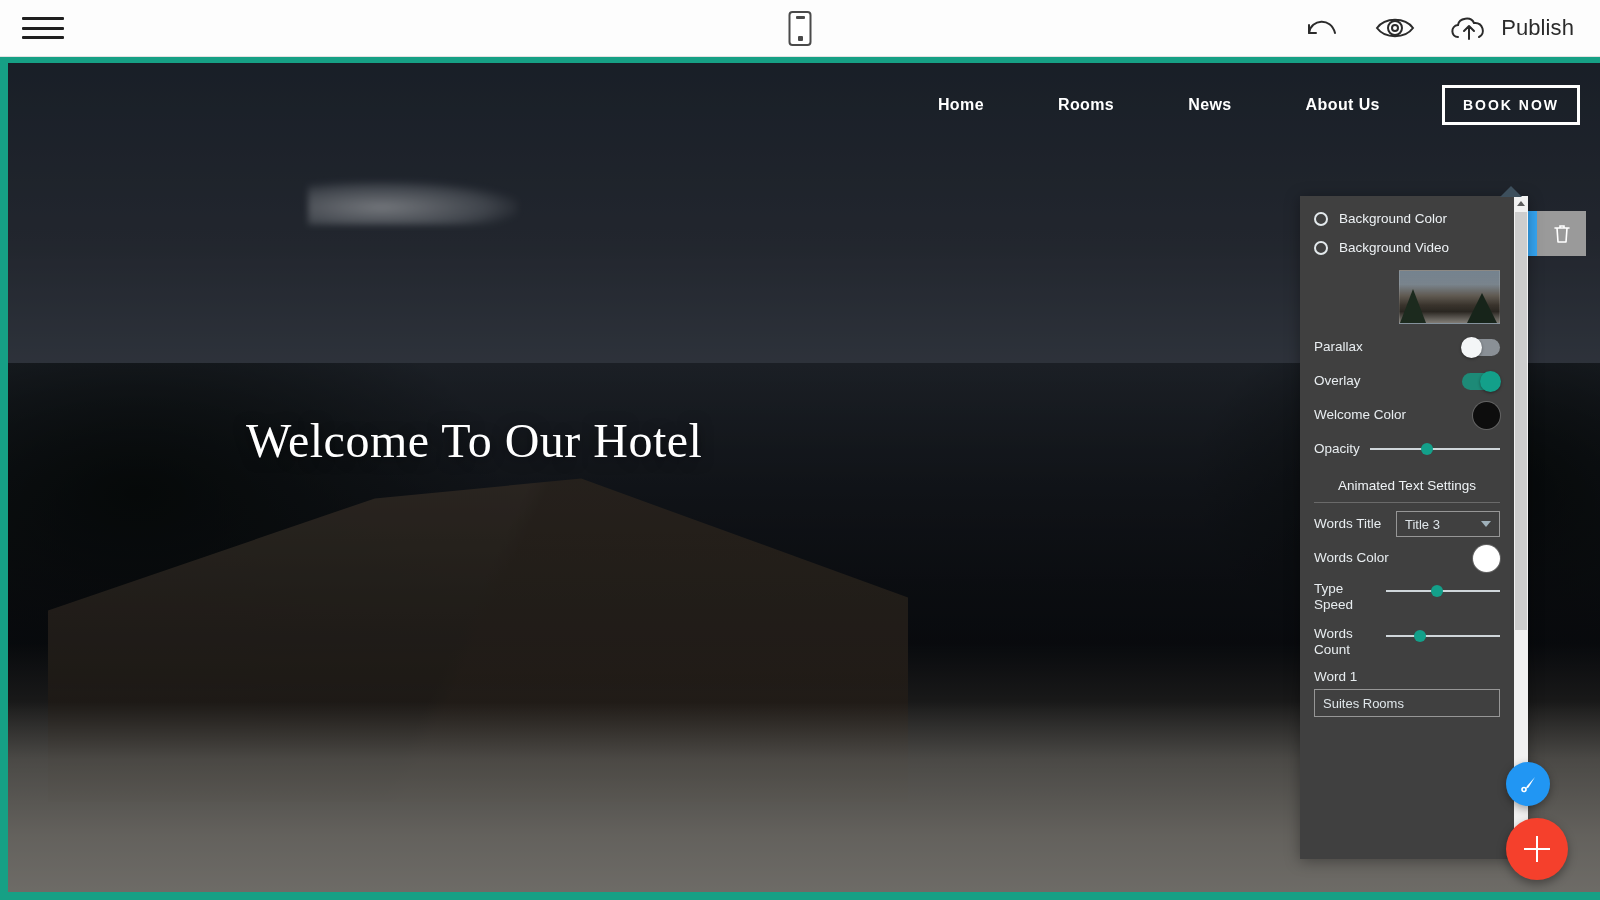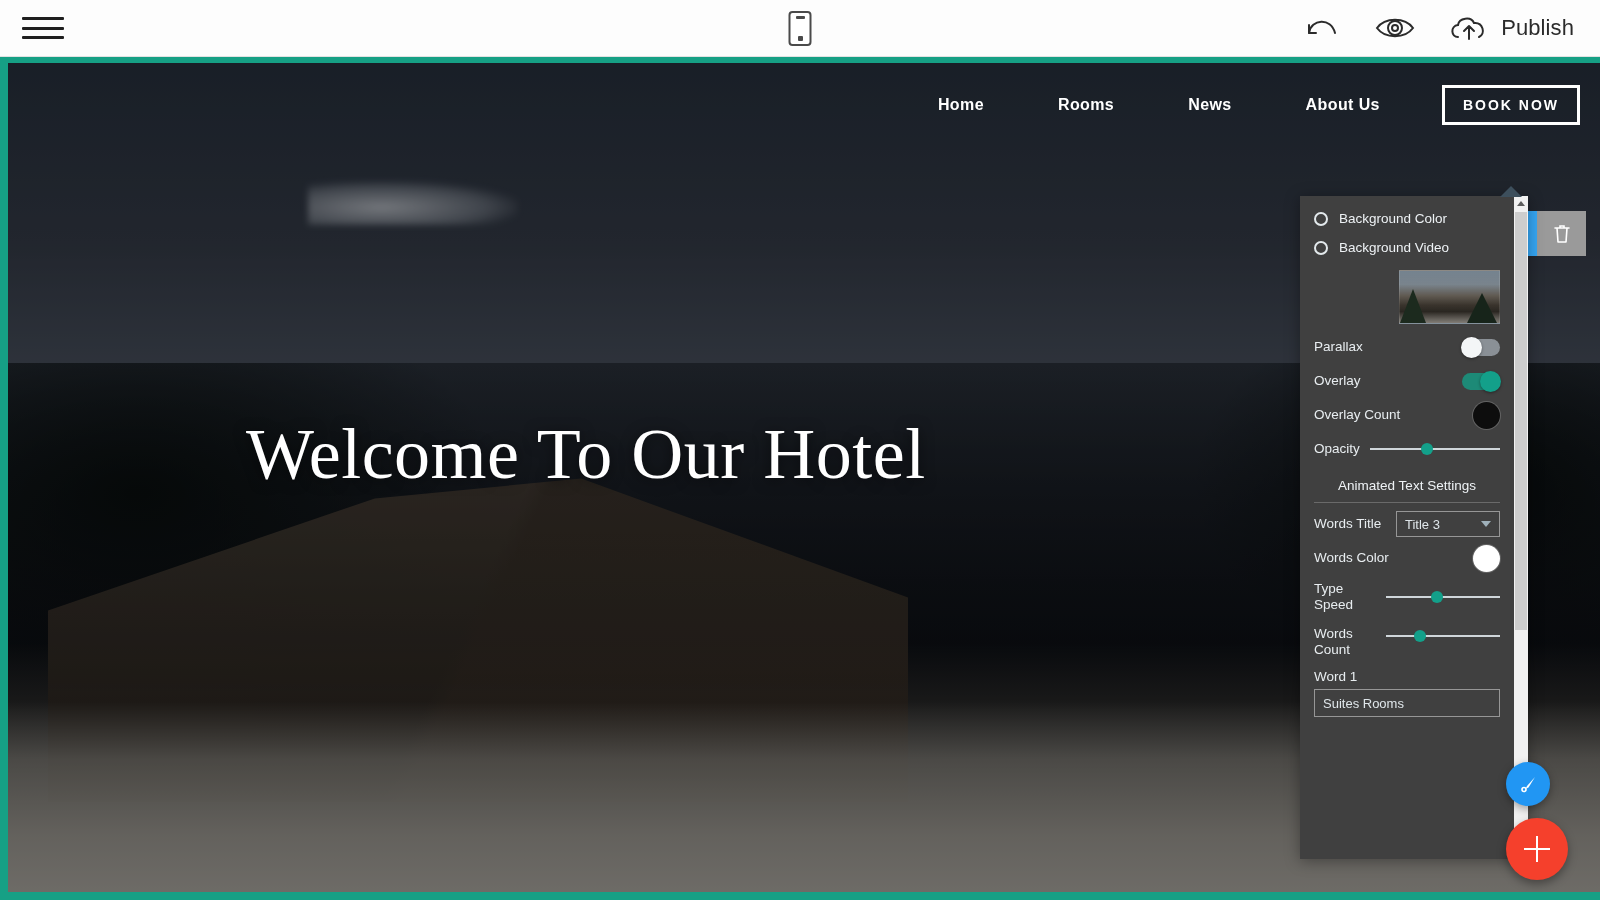"Welcome To Our Hotel" #hero-title { font-size: 72px -> 48px }
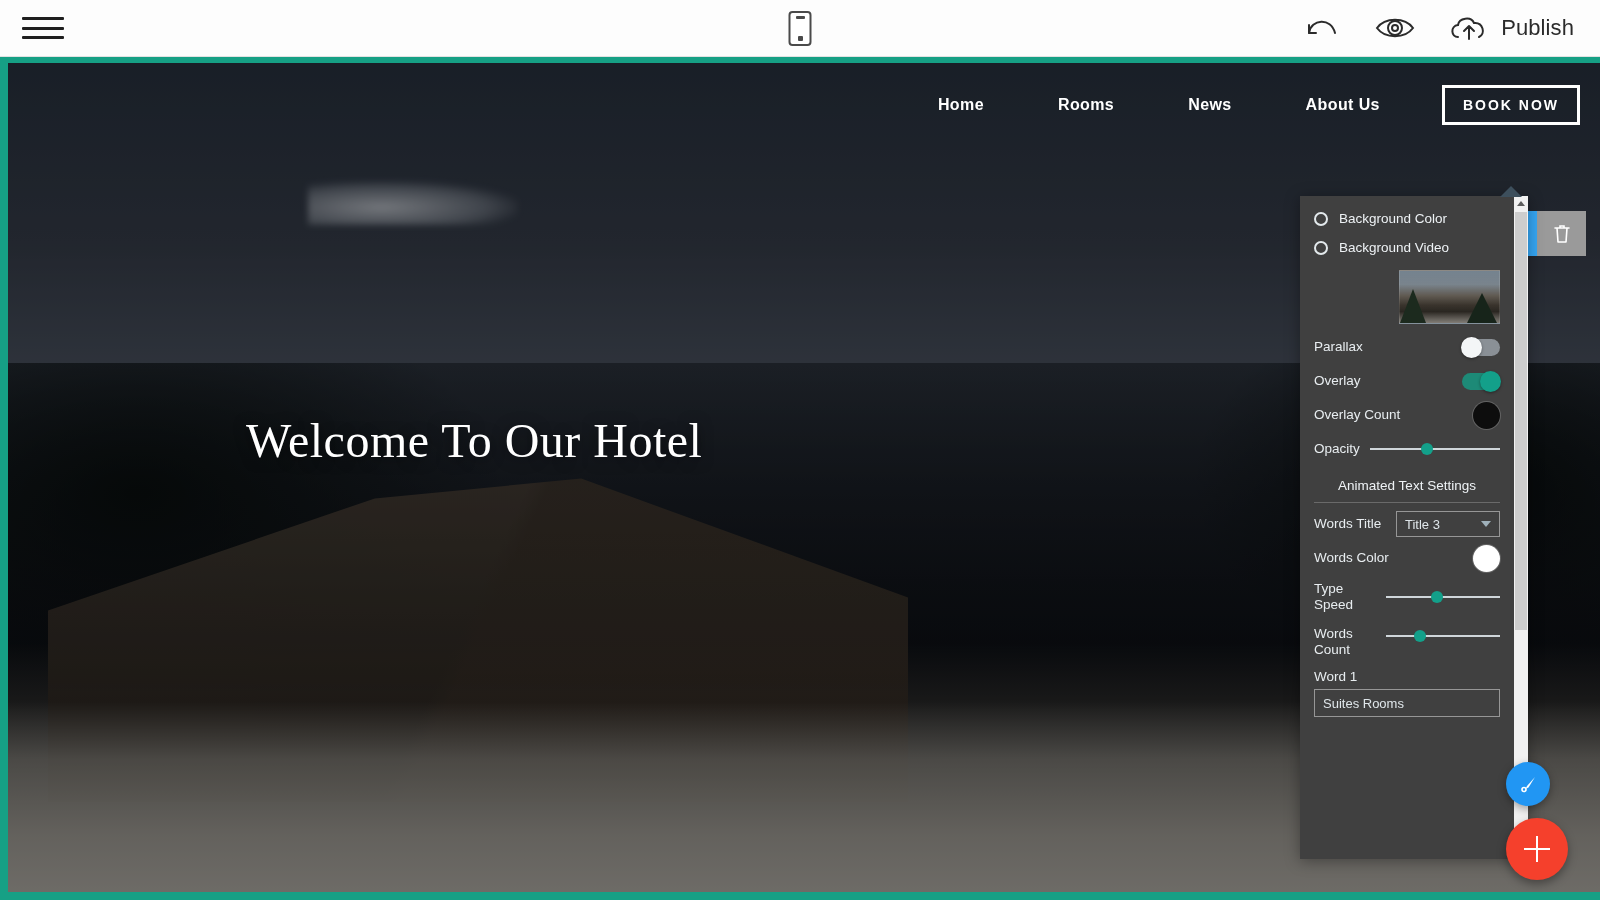"Overlay Count" span.plabel { text: Overlay Count -> Welcome Color }
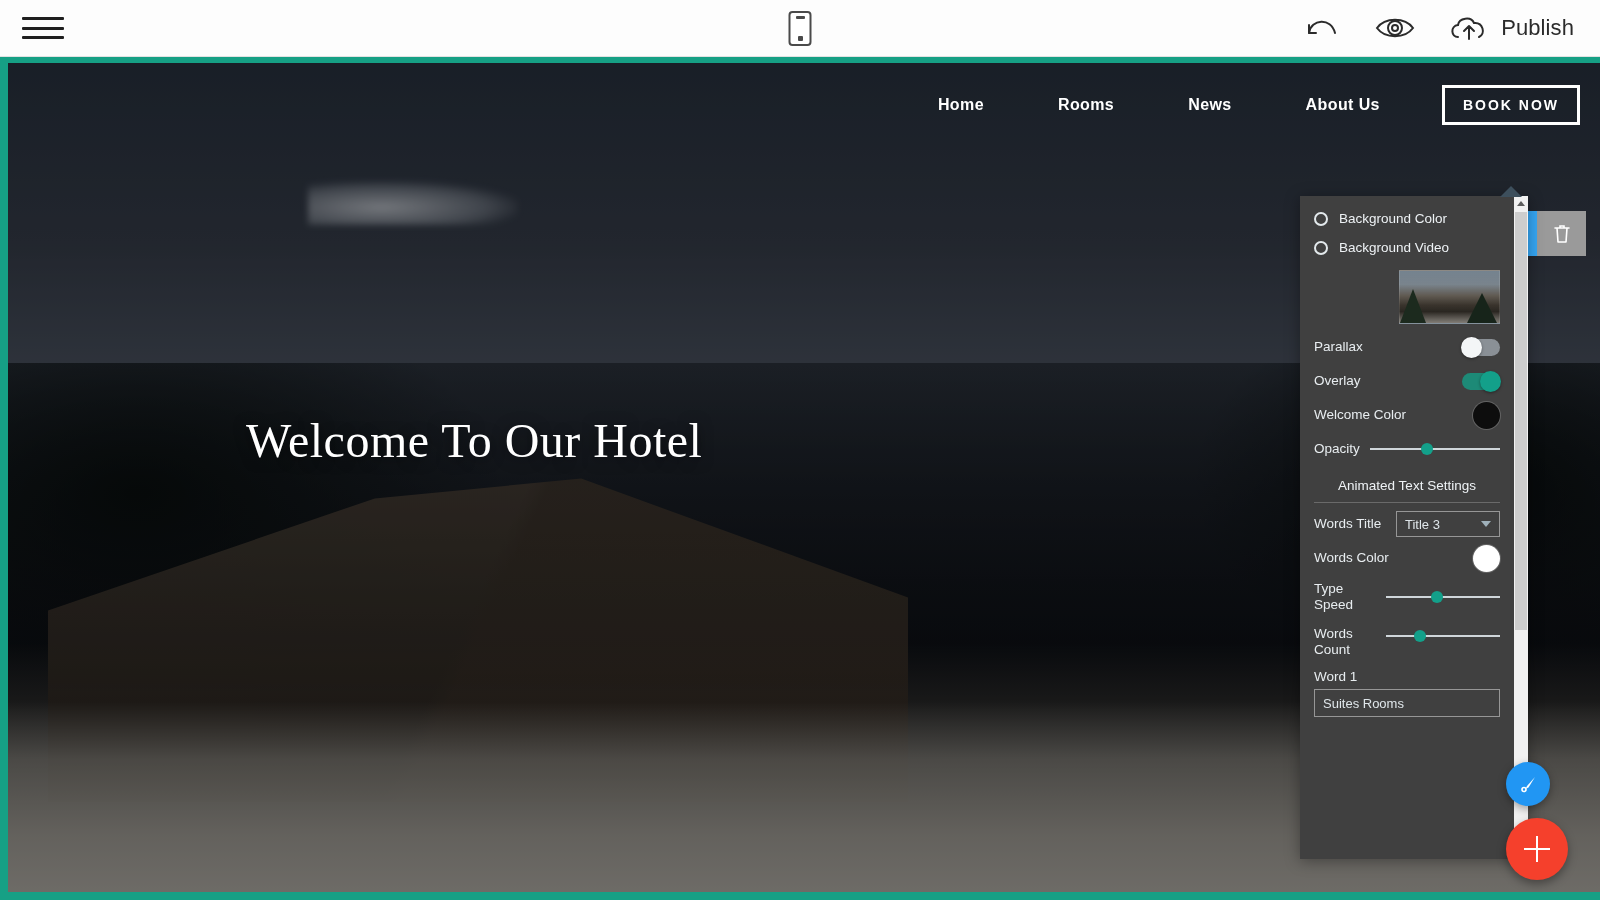"Type Speed" div.prow { align-items: center -> flex-start }
